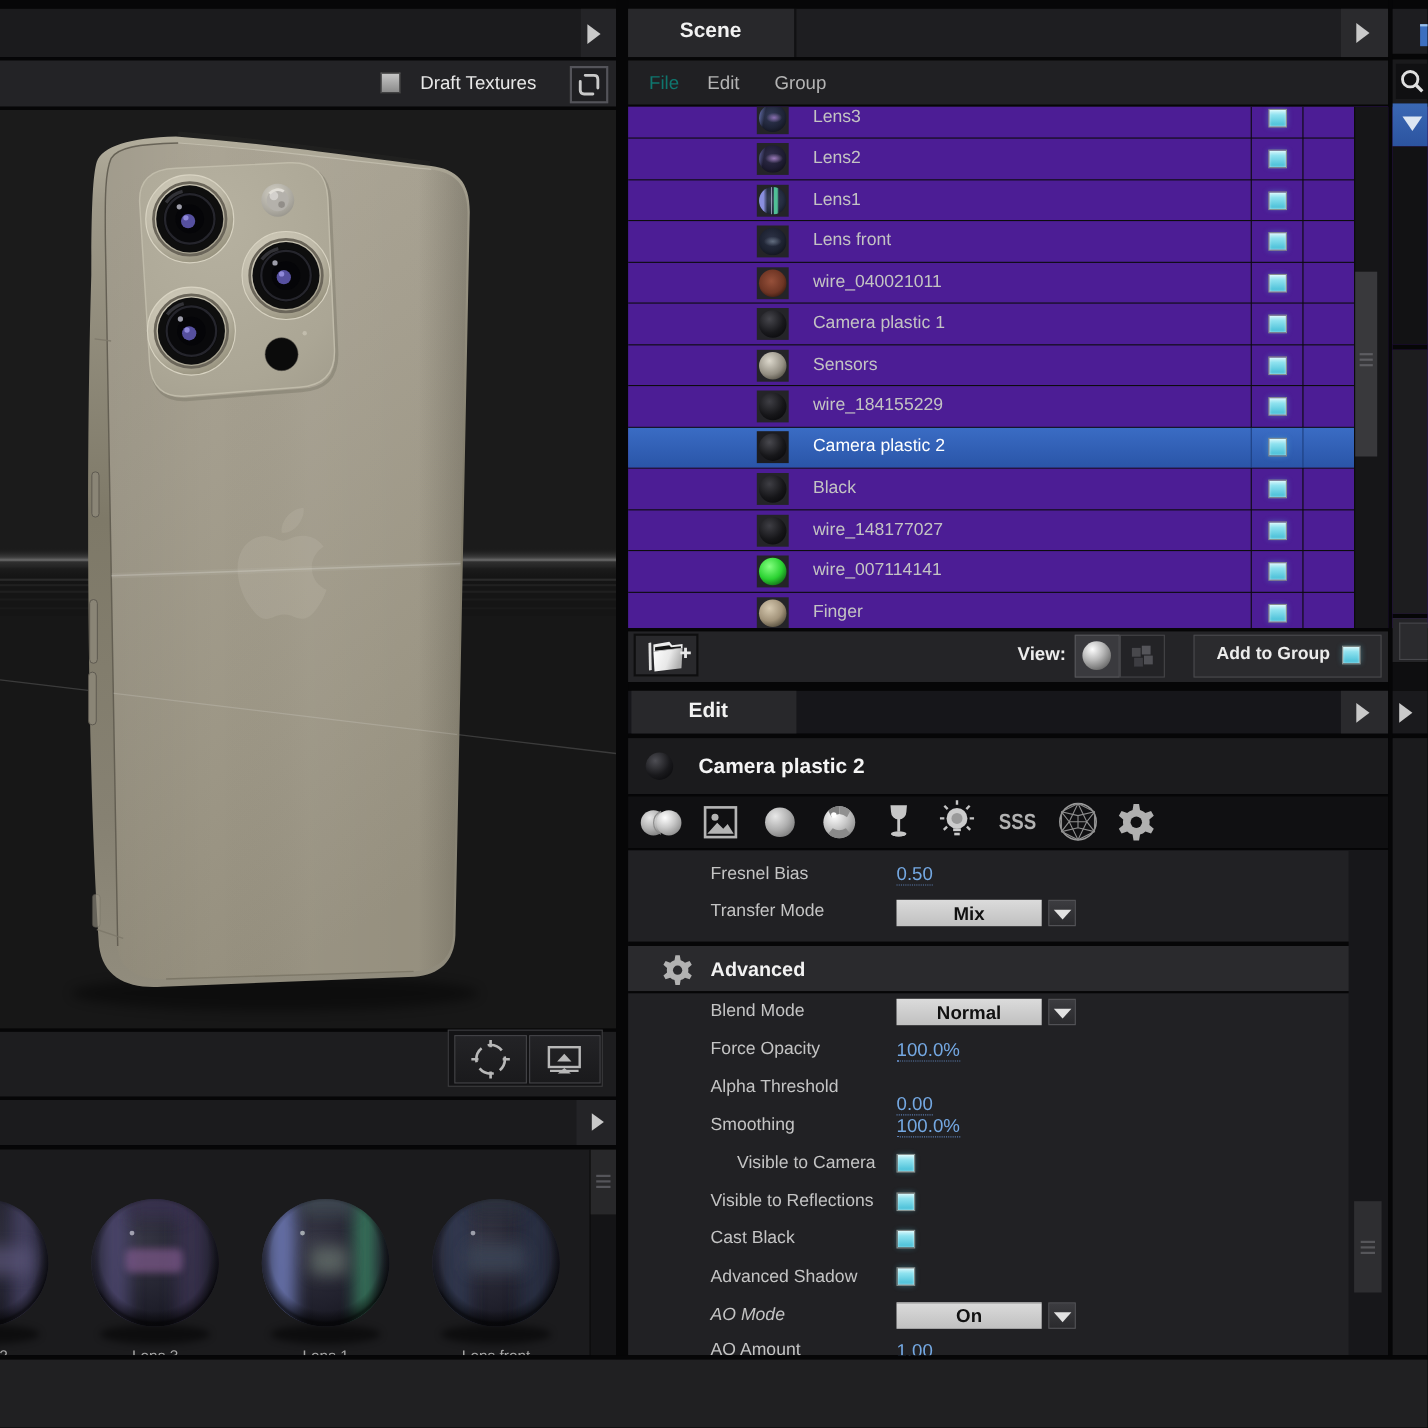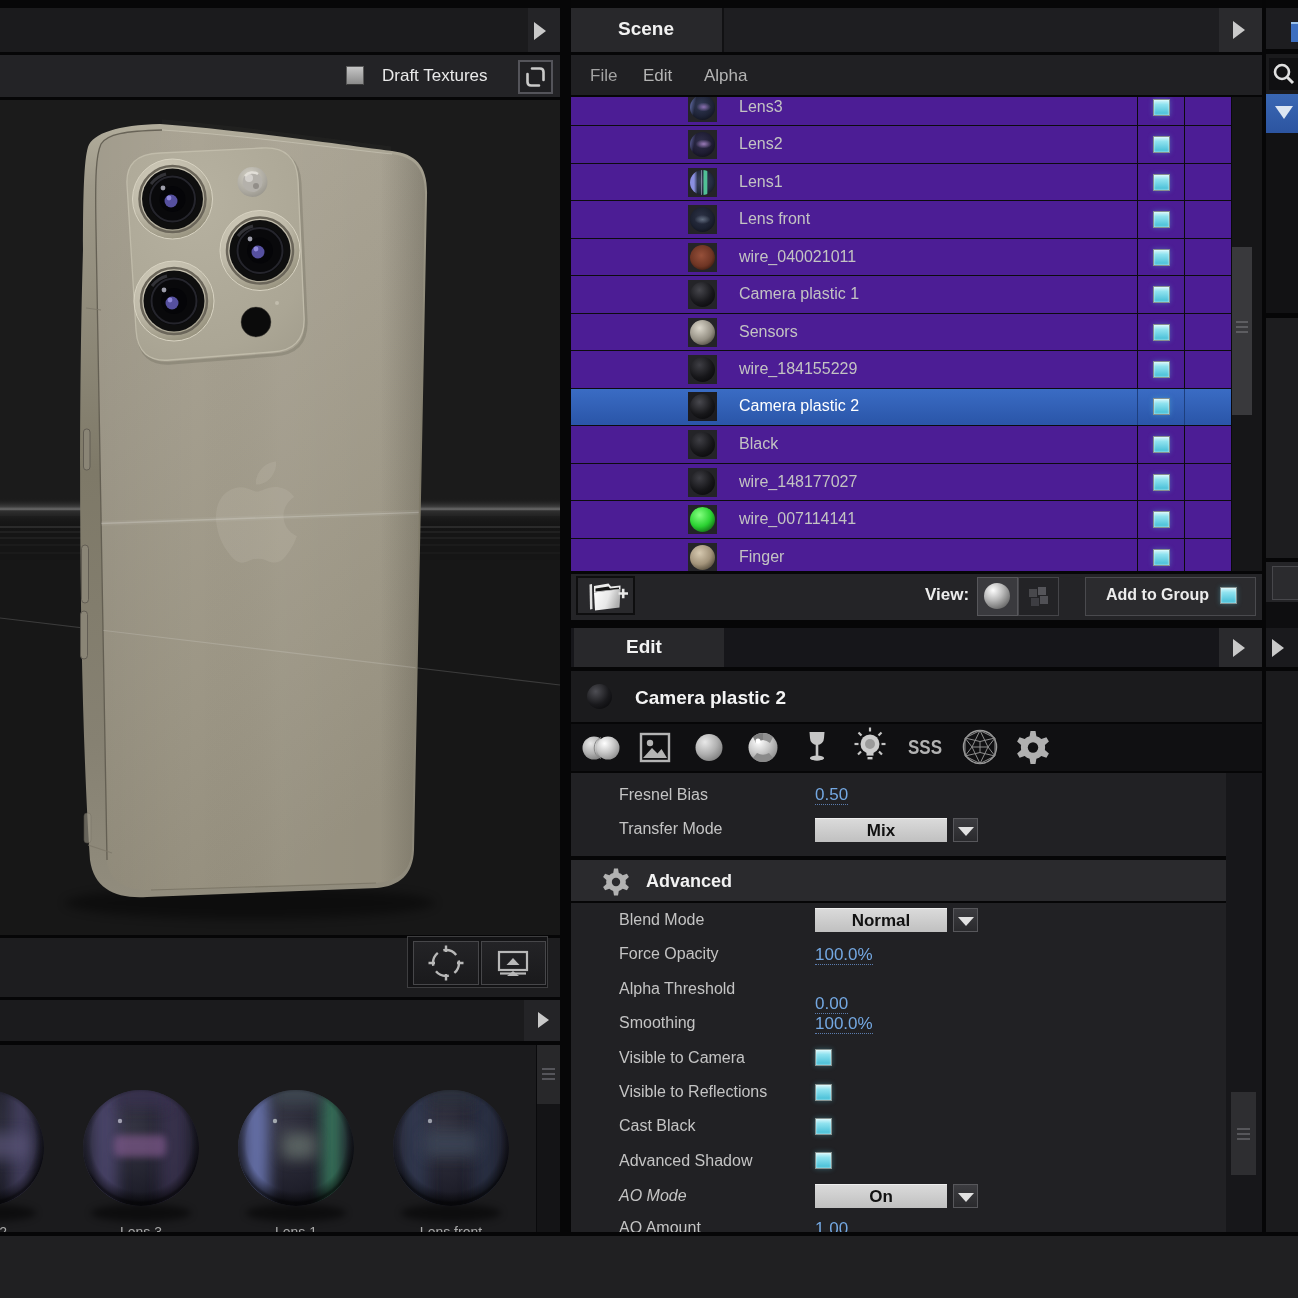"File" div.txt { color: #a3a3a3 -> #0f766e }
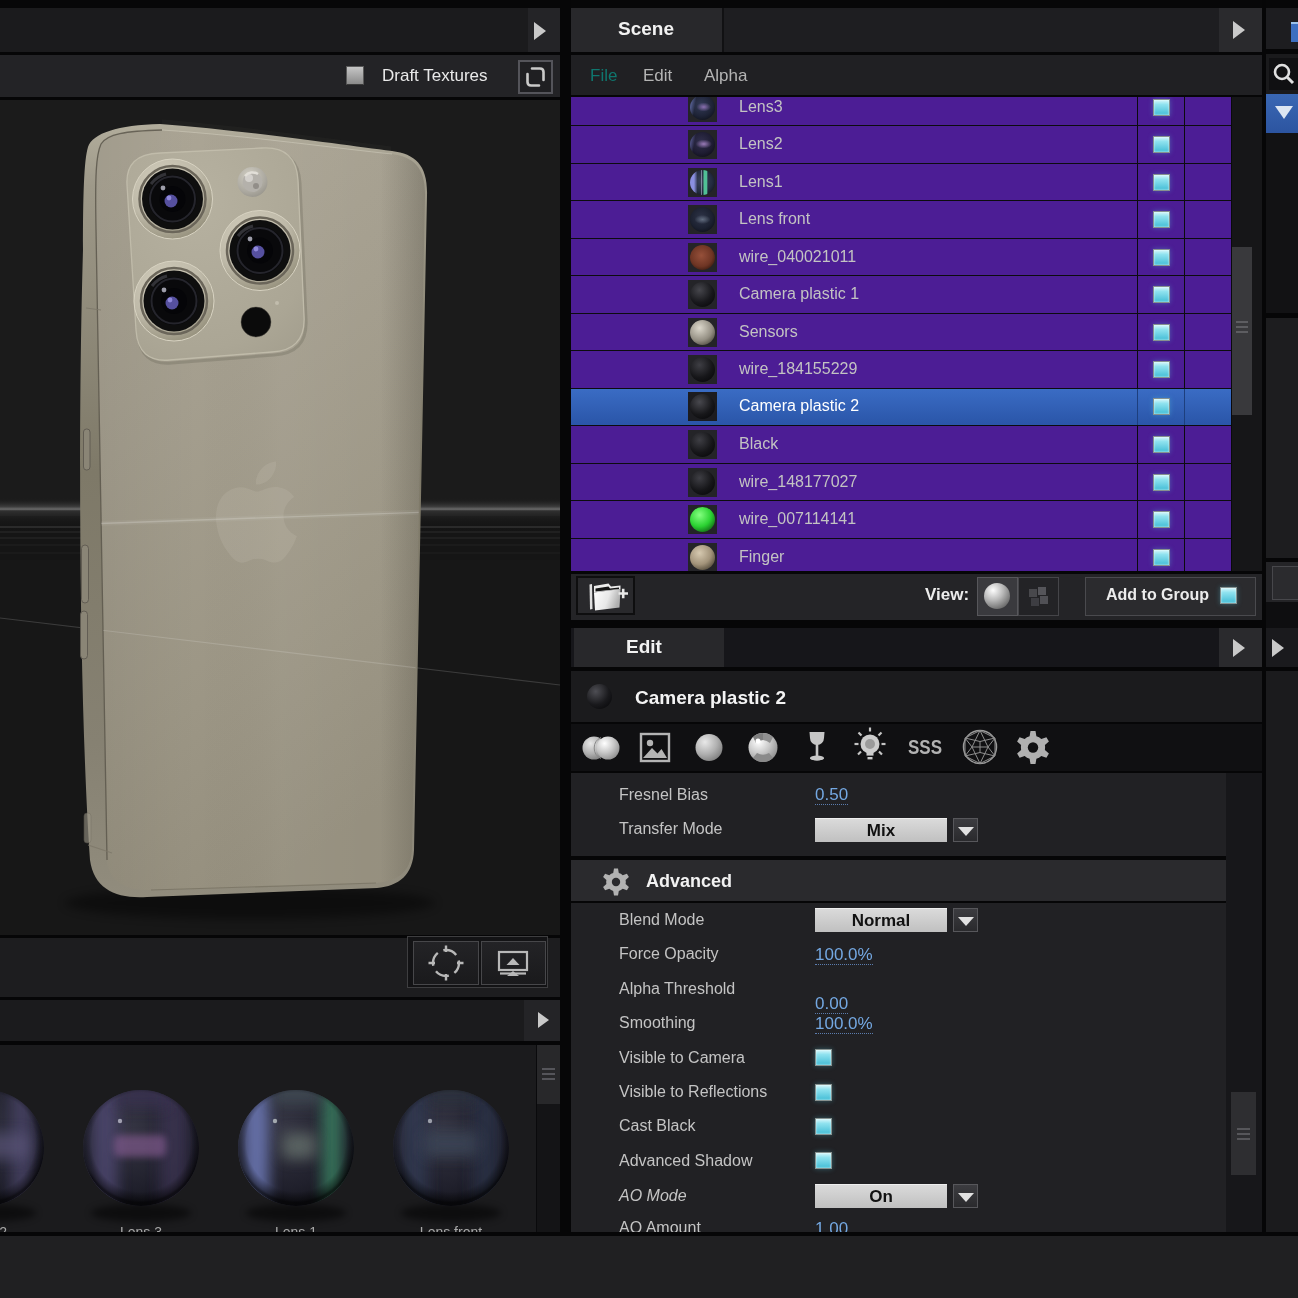"Alpha" div.txt { text: Alpha -> Group }
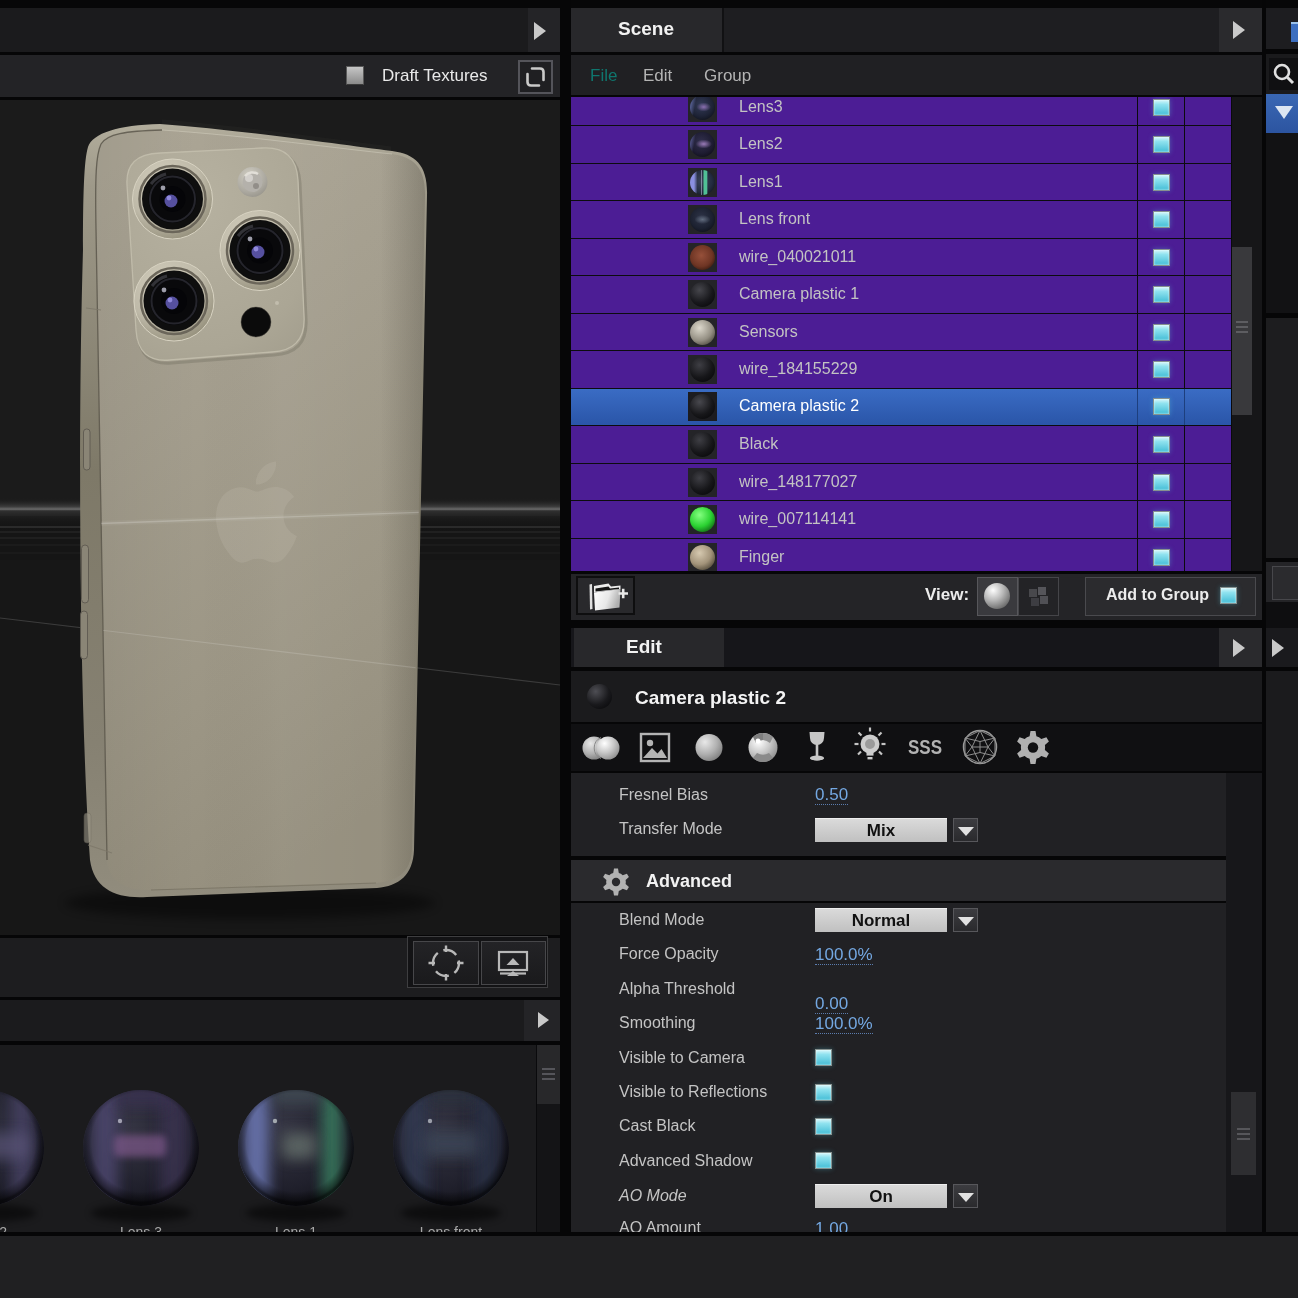"Fresnel Bias" .lbl { left: 619px -> 646px }
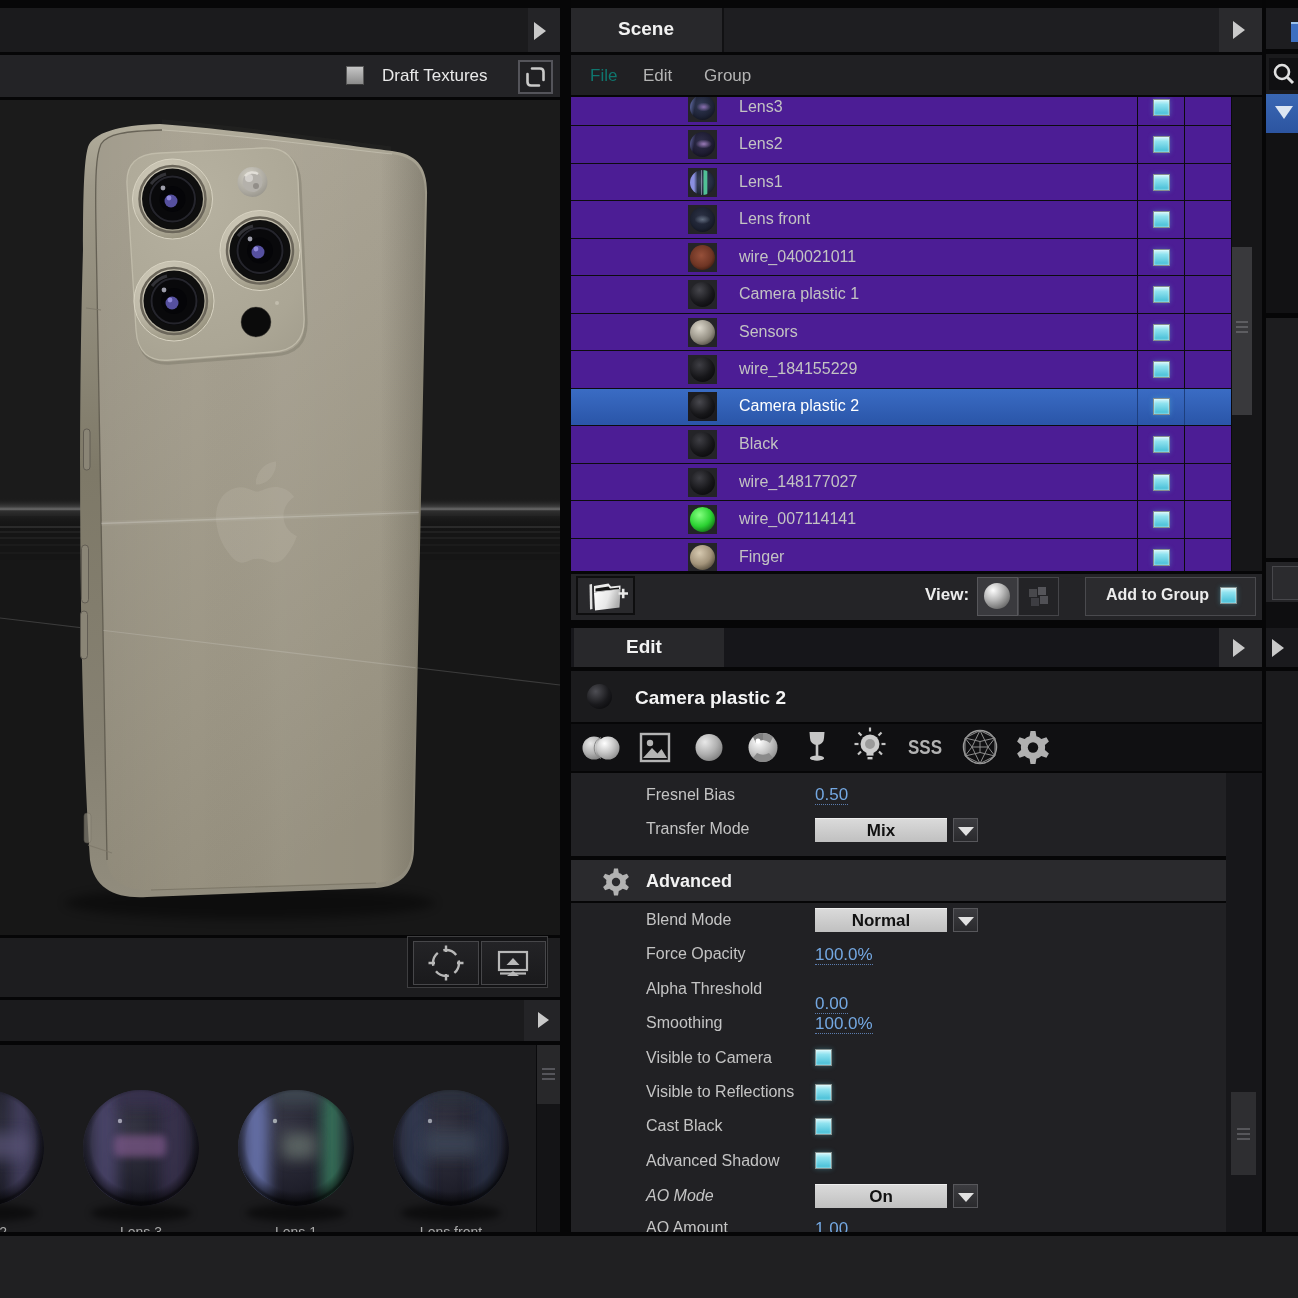"Visible to Camera" div.lbl { margin-left: none -> 24px }
